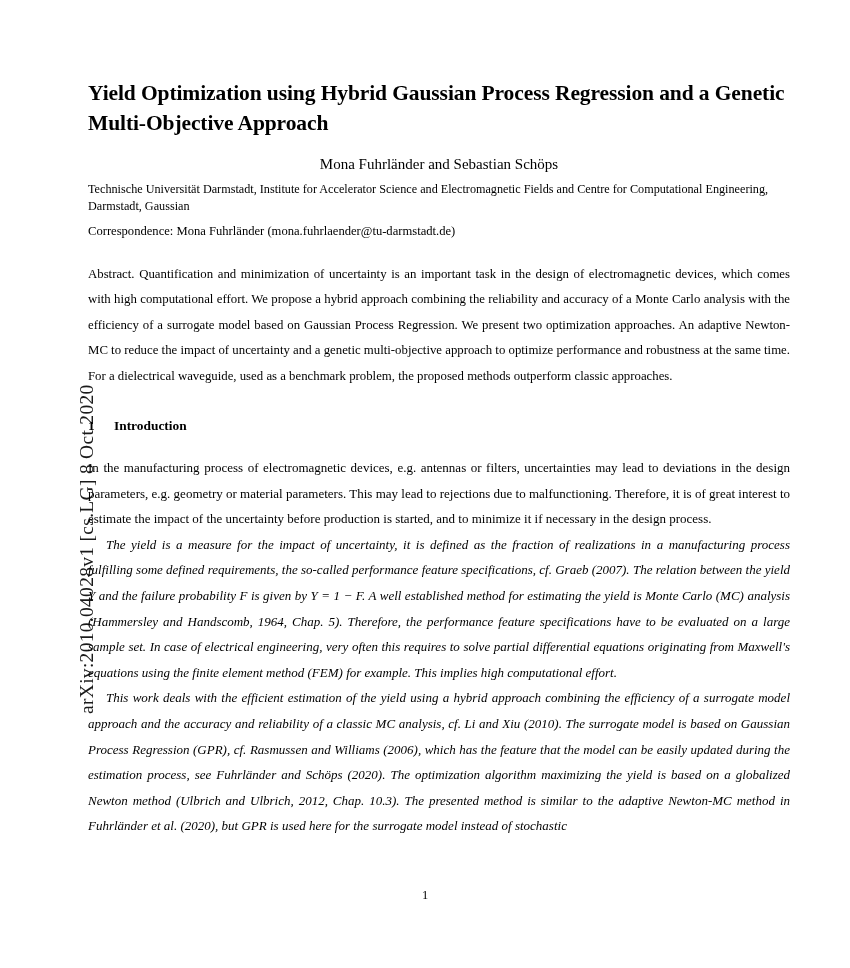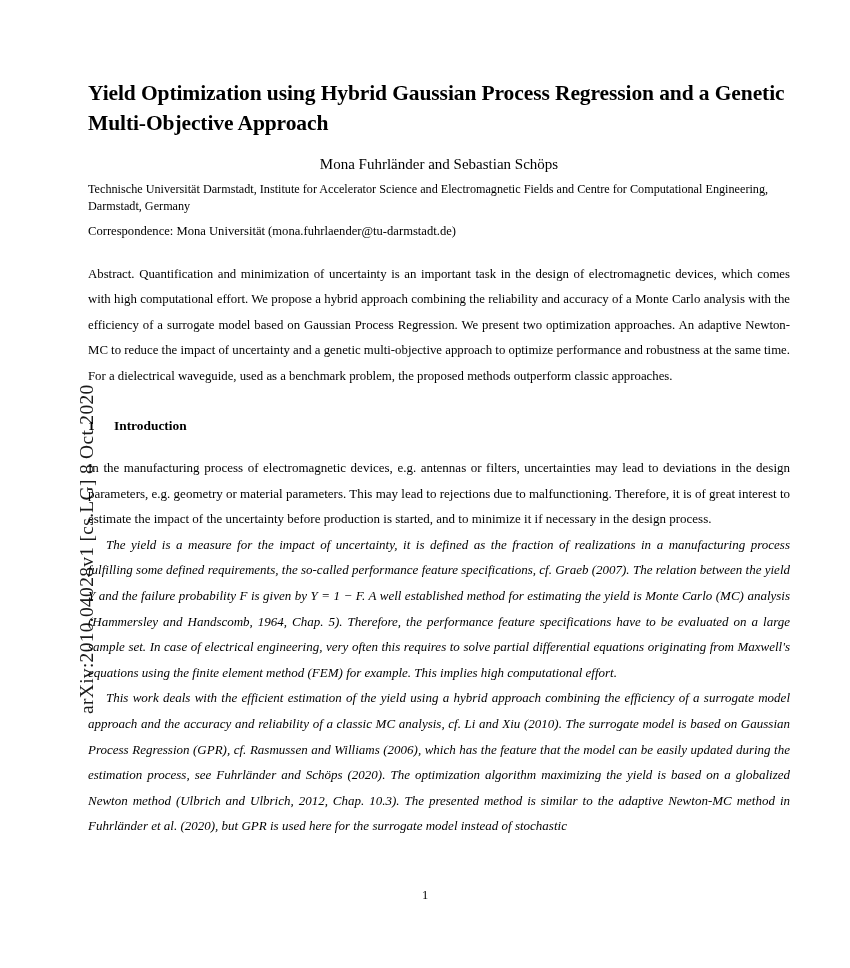"Technische Universität Darmstadt," div.affiliation { text: Germany -> Gaussian }
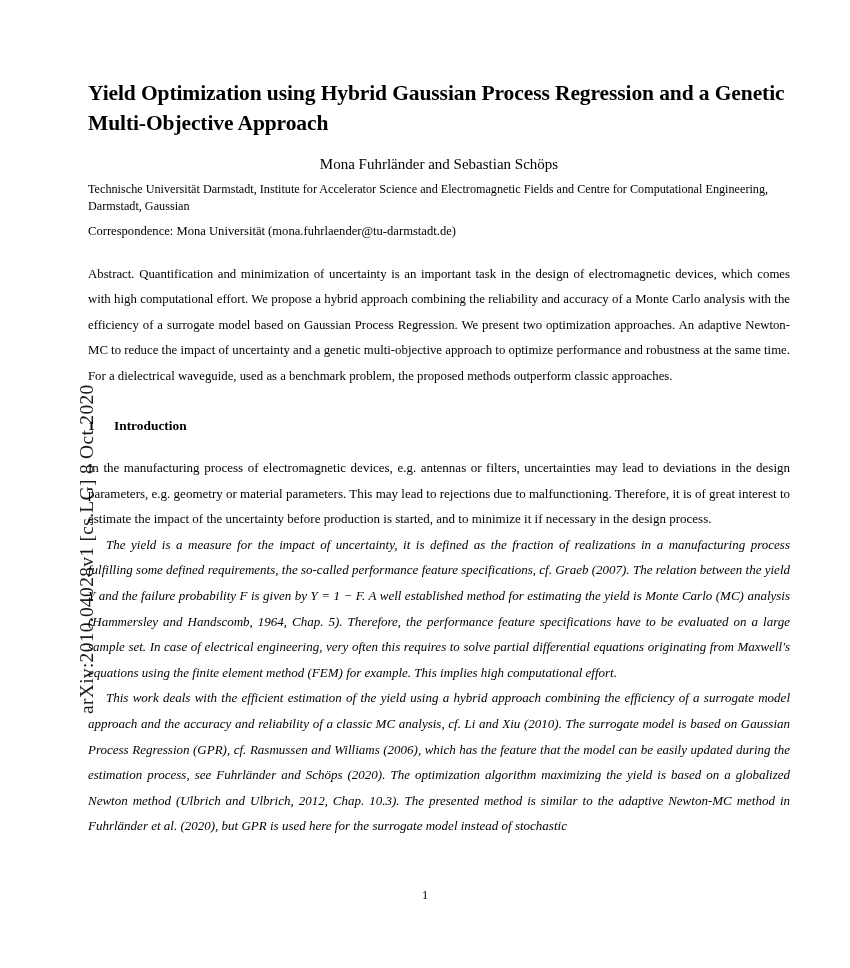"Mona Universität" span { text: Universität -> Fuhrländer }
